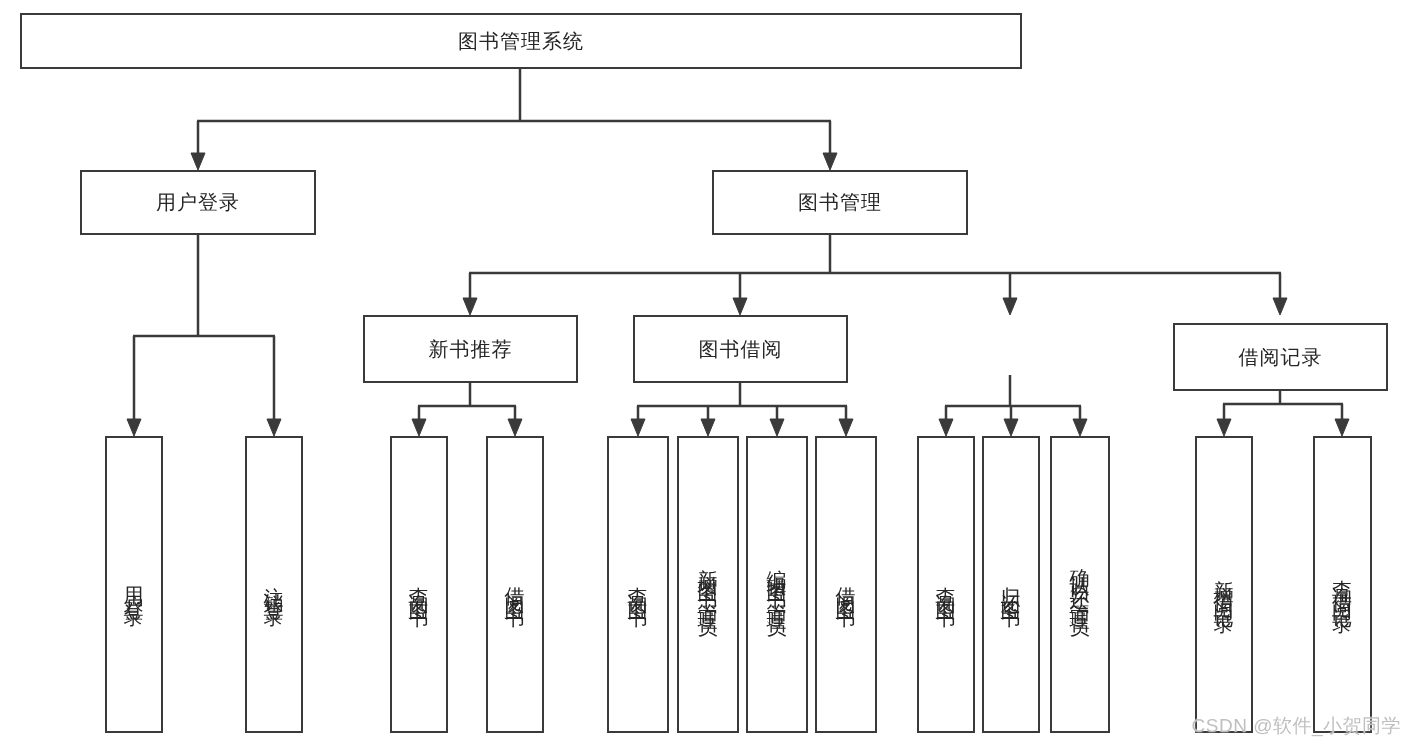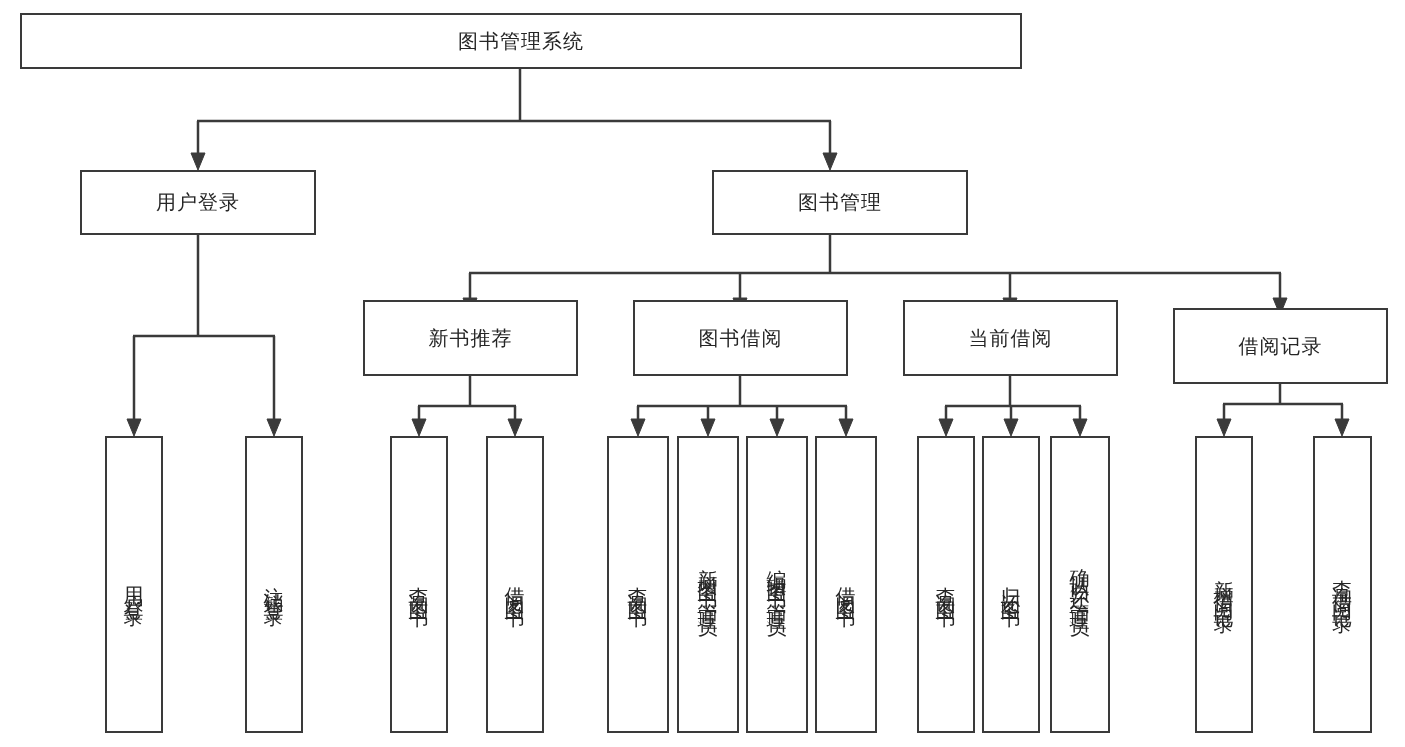"新书推荐" .lvl3 { height: 76px -> 68px; top: 300px -> 315px }
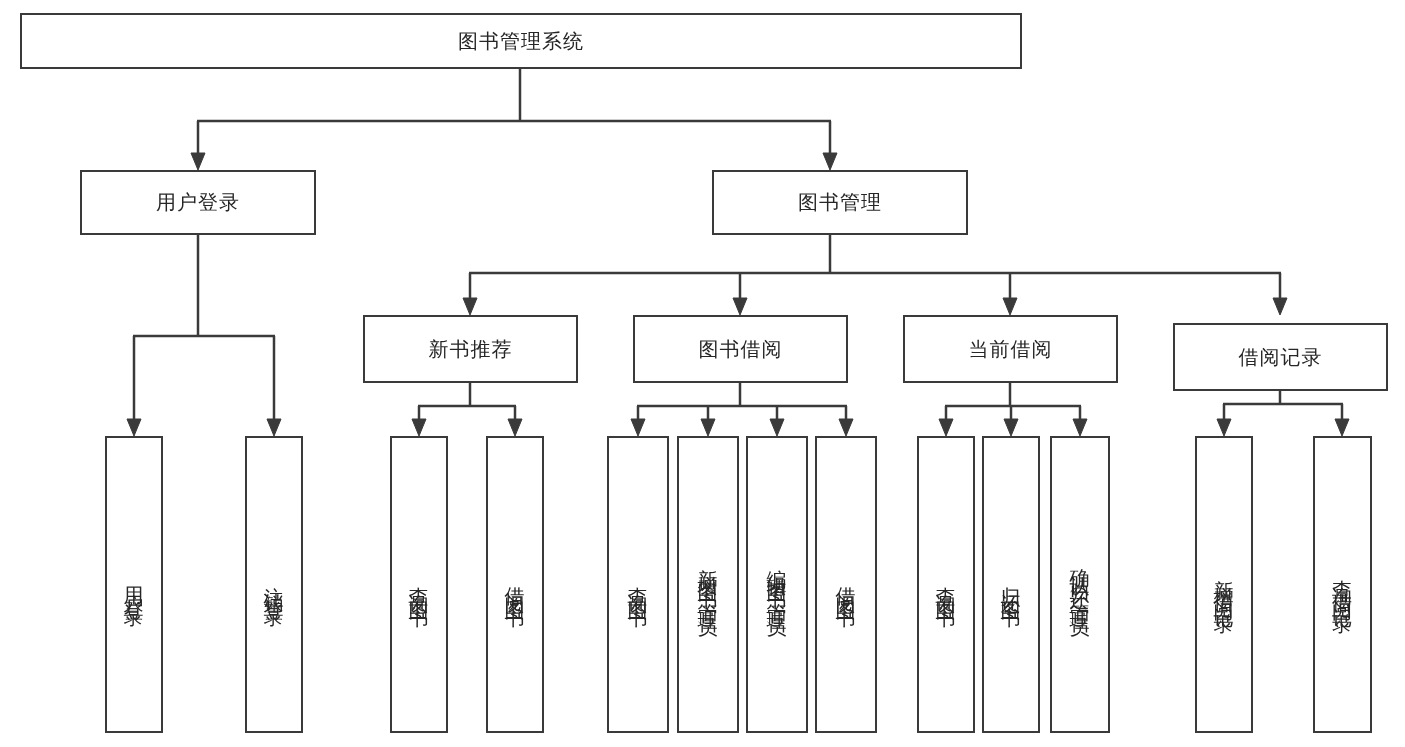"当前借阅" div.node { html: <div>当前借阅</div> -> none }
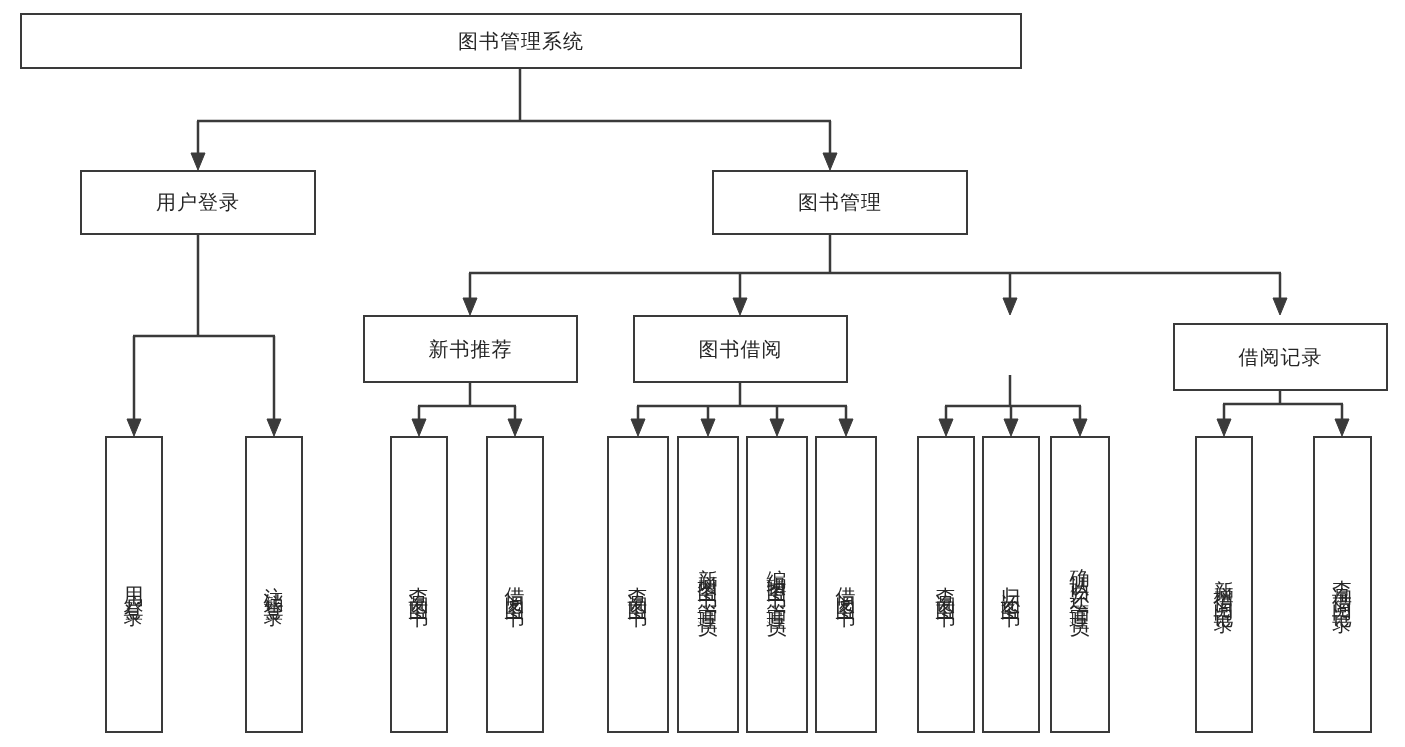"CSDN @软件_小贺同学" div.watermark { html: none -> <div>CSDN @软件_小贺同学</div> }
